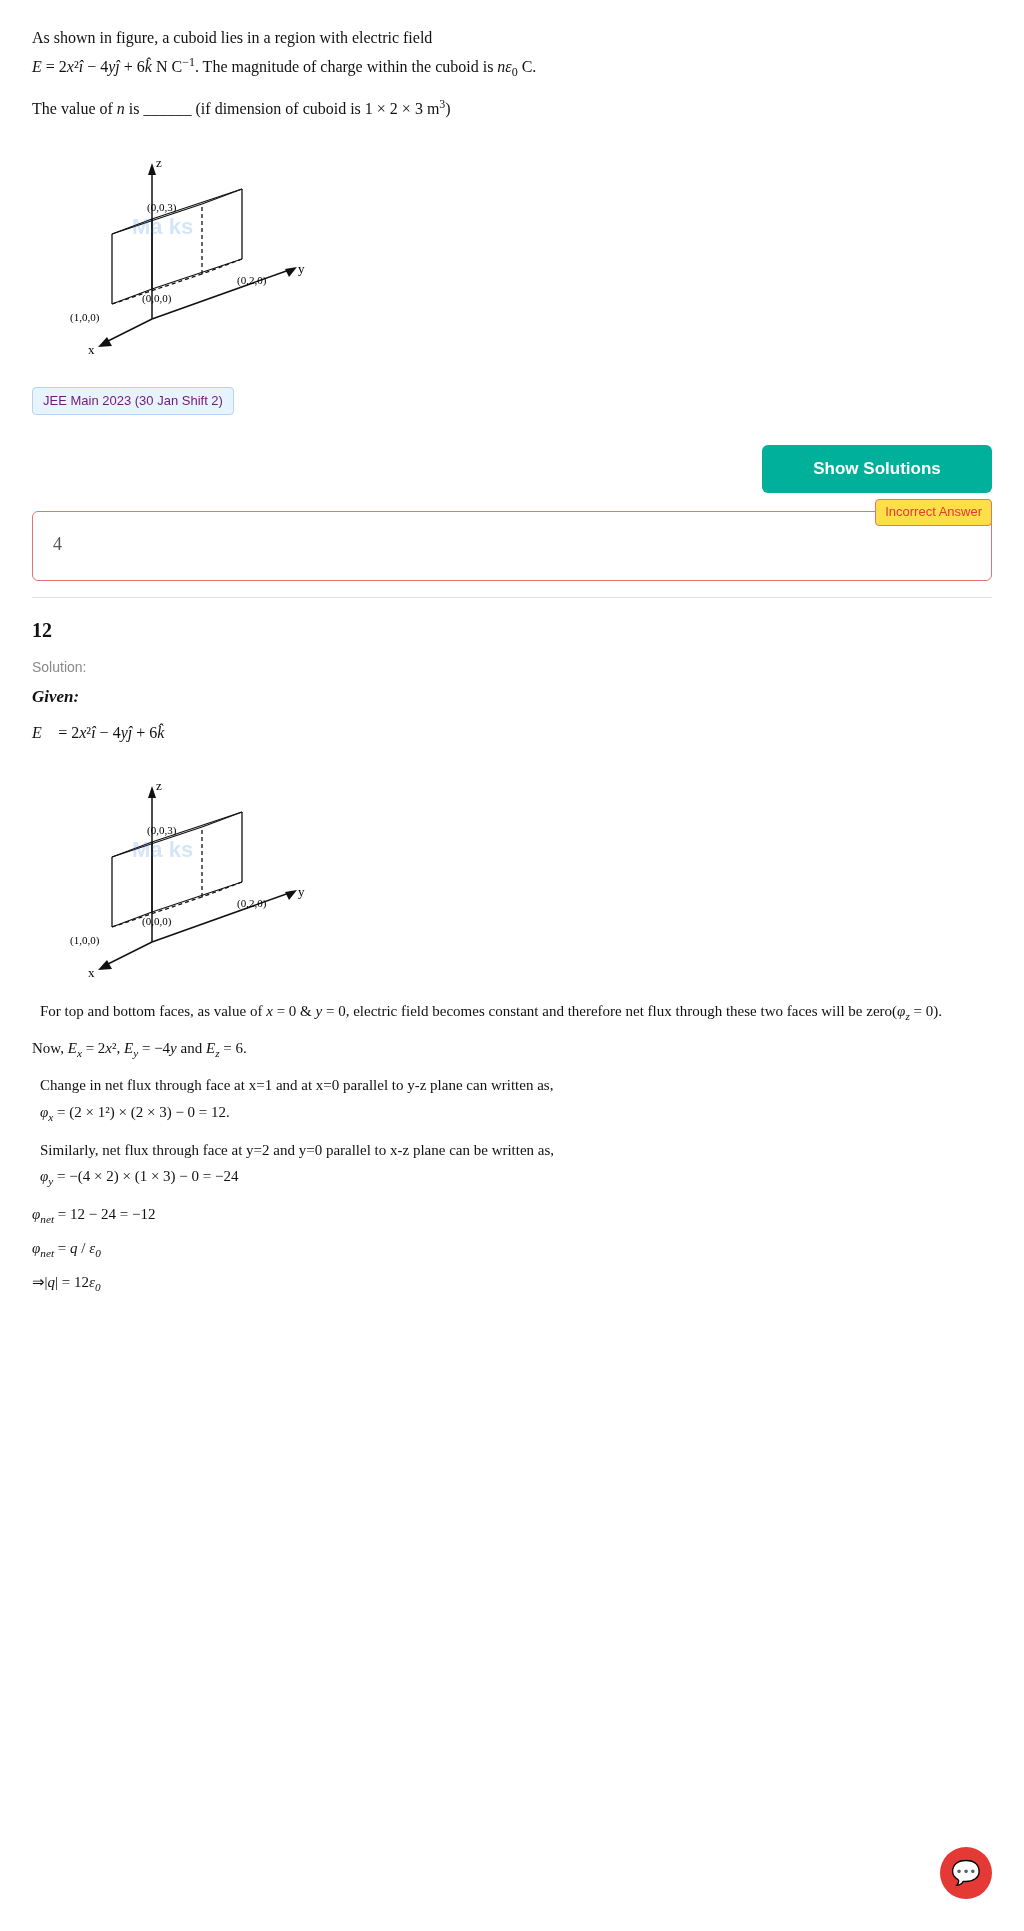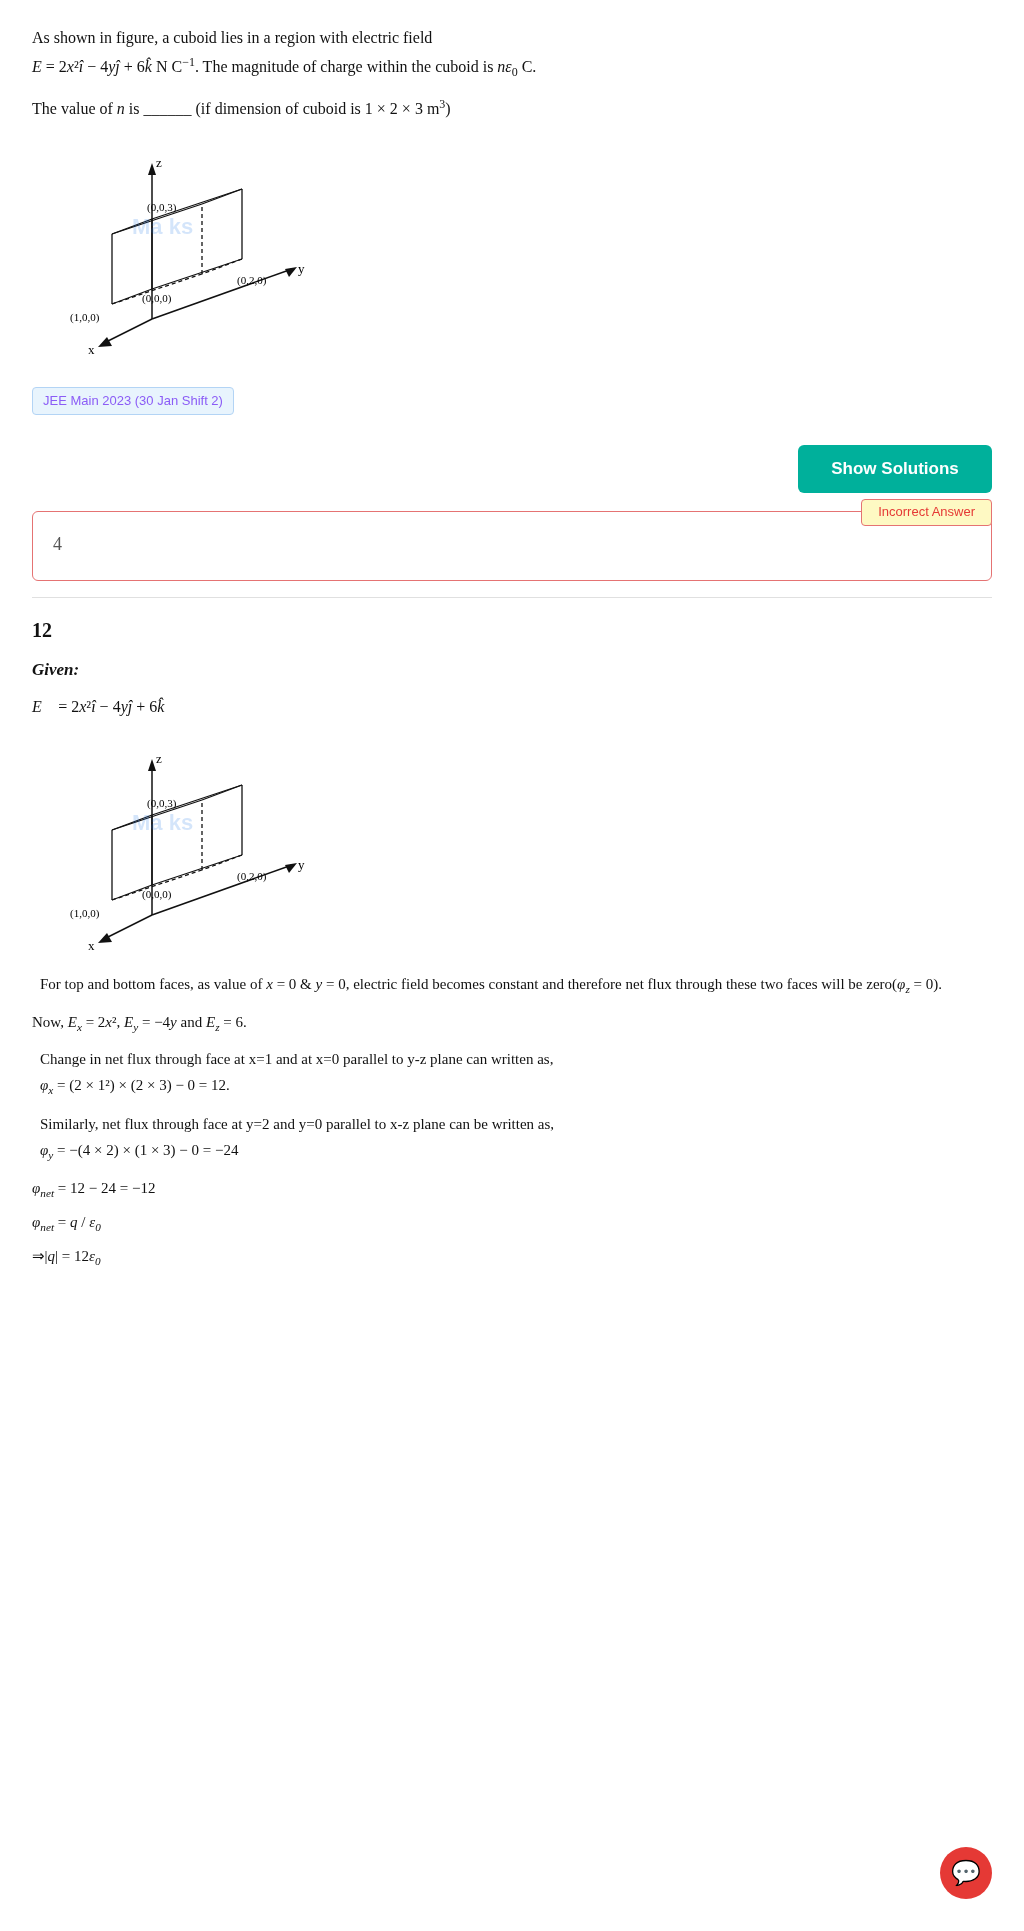"JEE Main 2023 (30 Jan" .tag-badge { color: #8b5cf6 -> #701a75 }
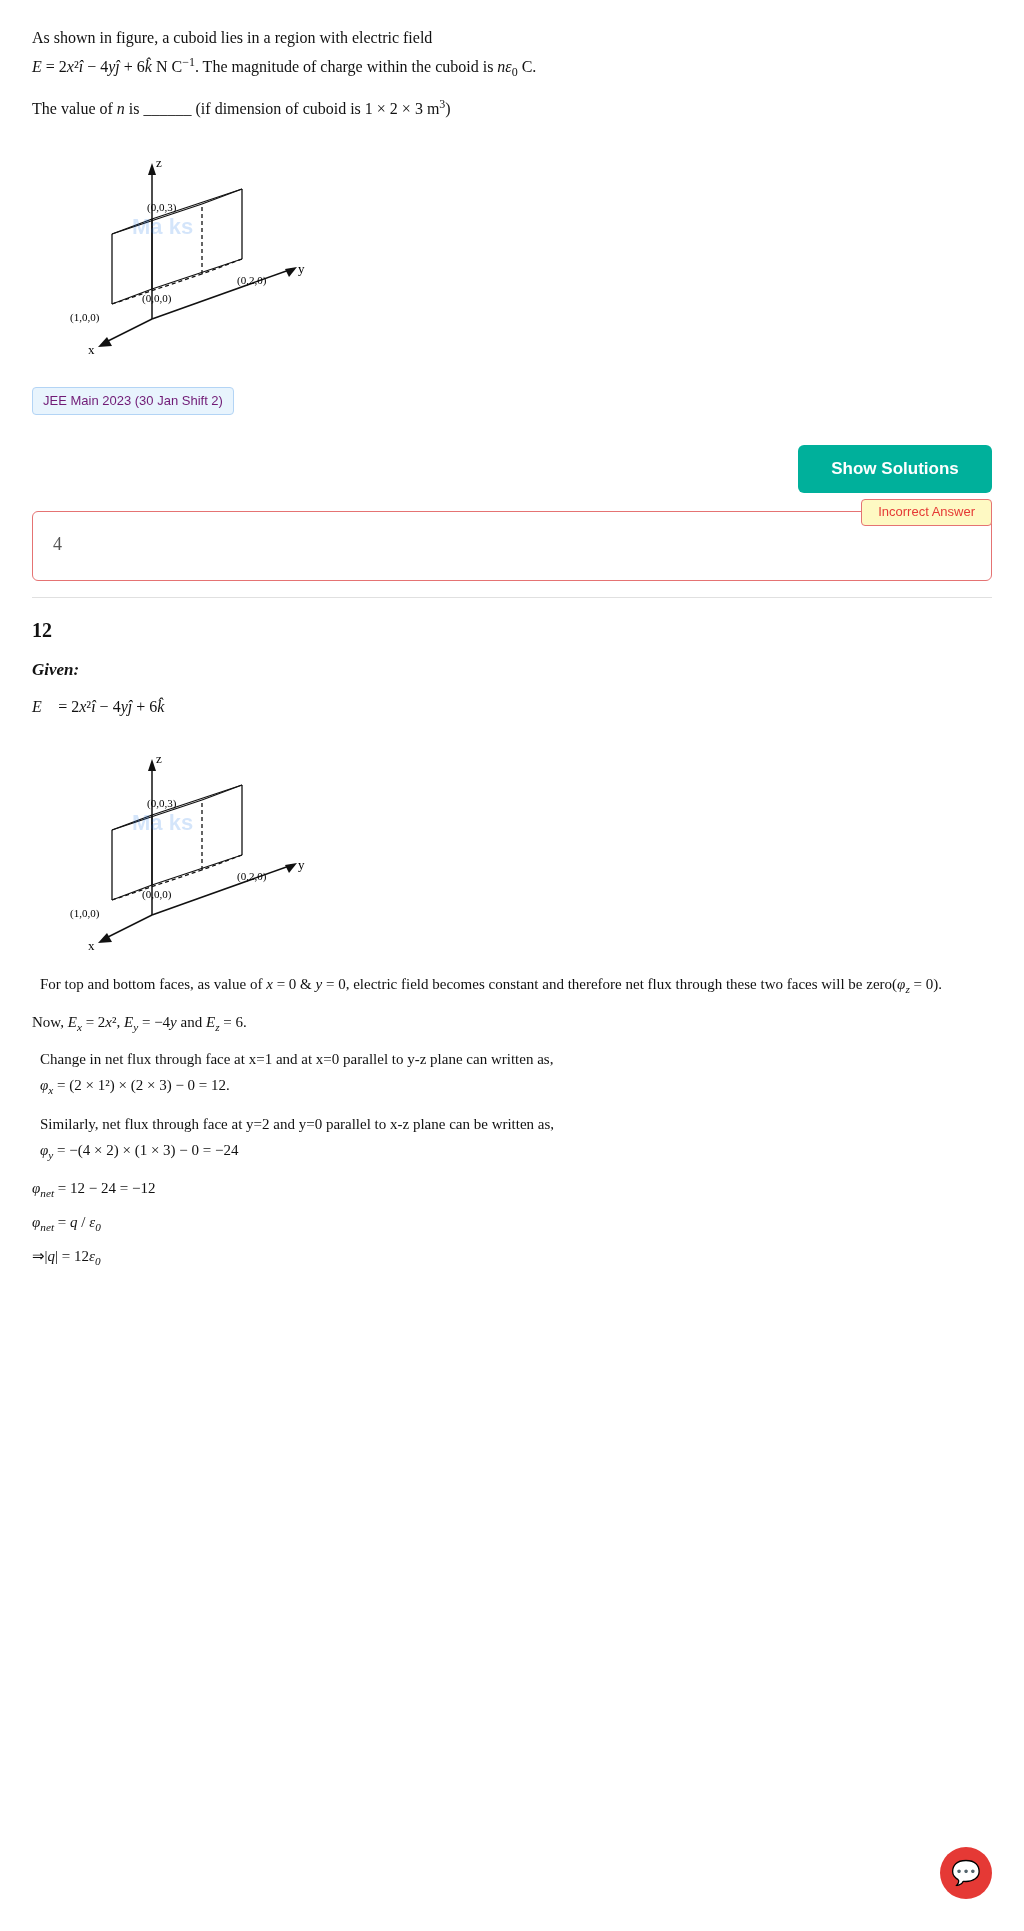"Show Solutions" .show-solutions-btn { width: 194px -> 230px }
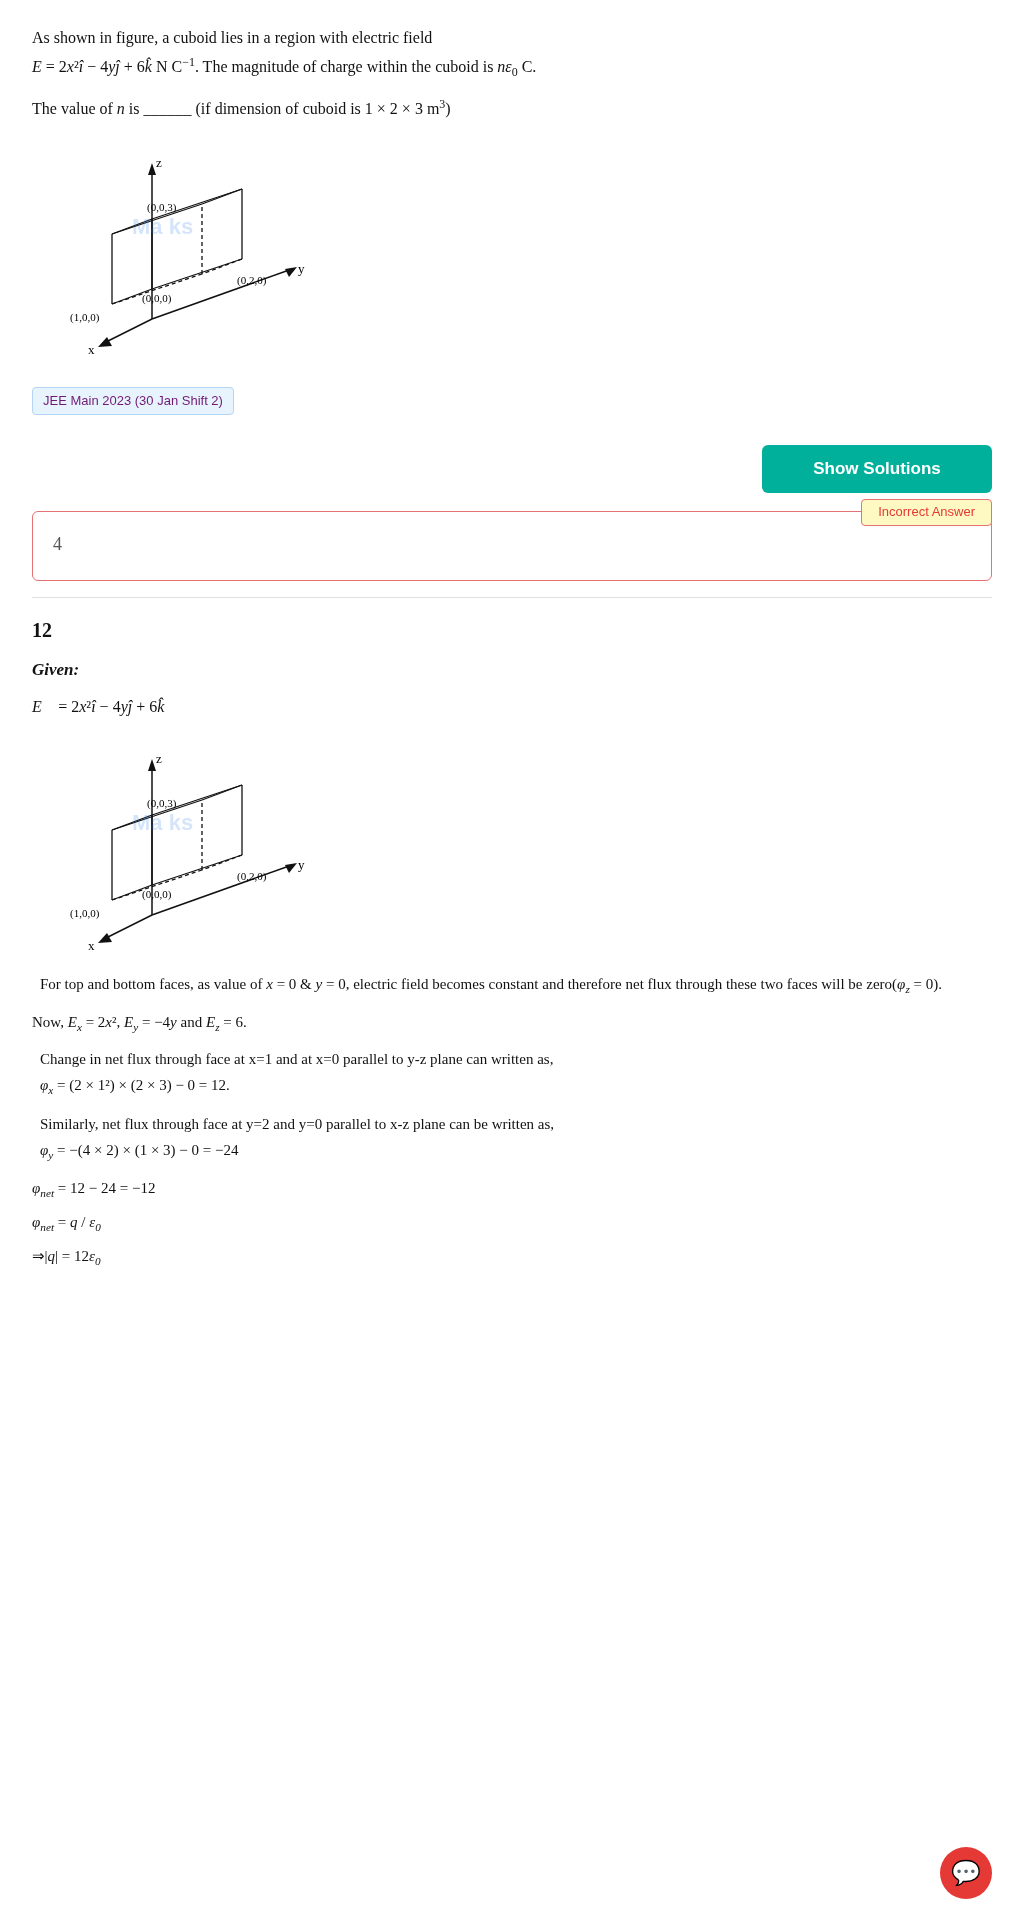"Incorrect Answer" .incorrect-badge { background: #fef9c3 -> #fde047; padding: 2px 16px -> 2px 9px }
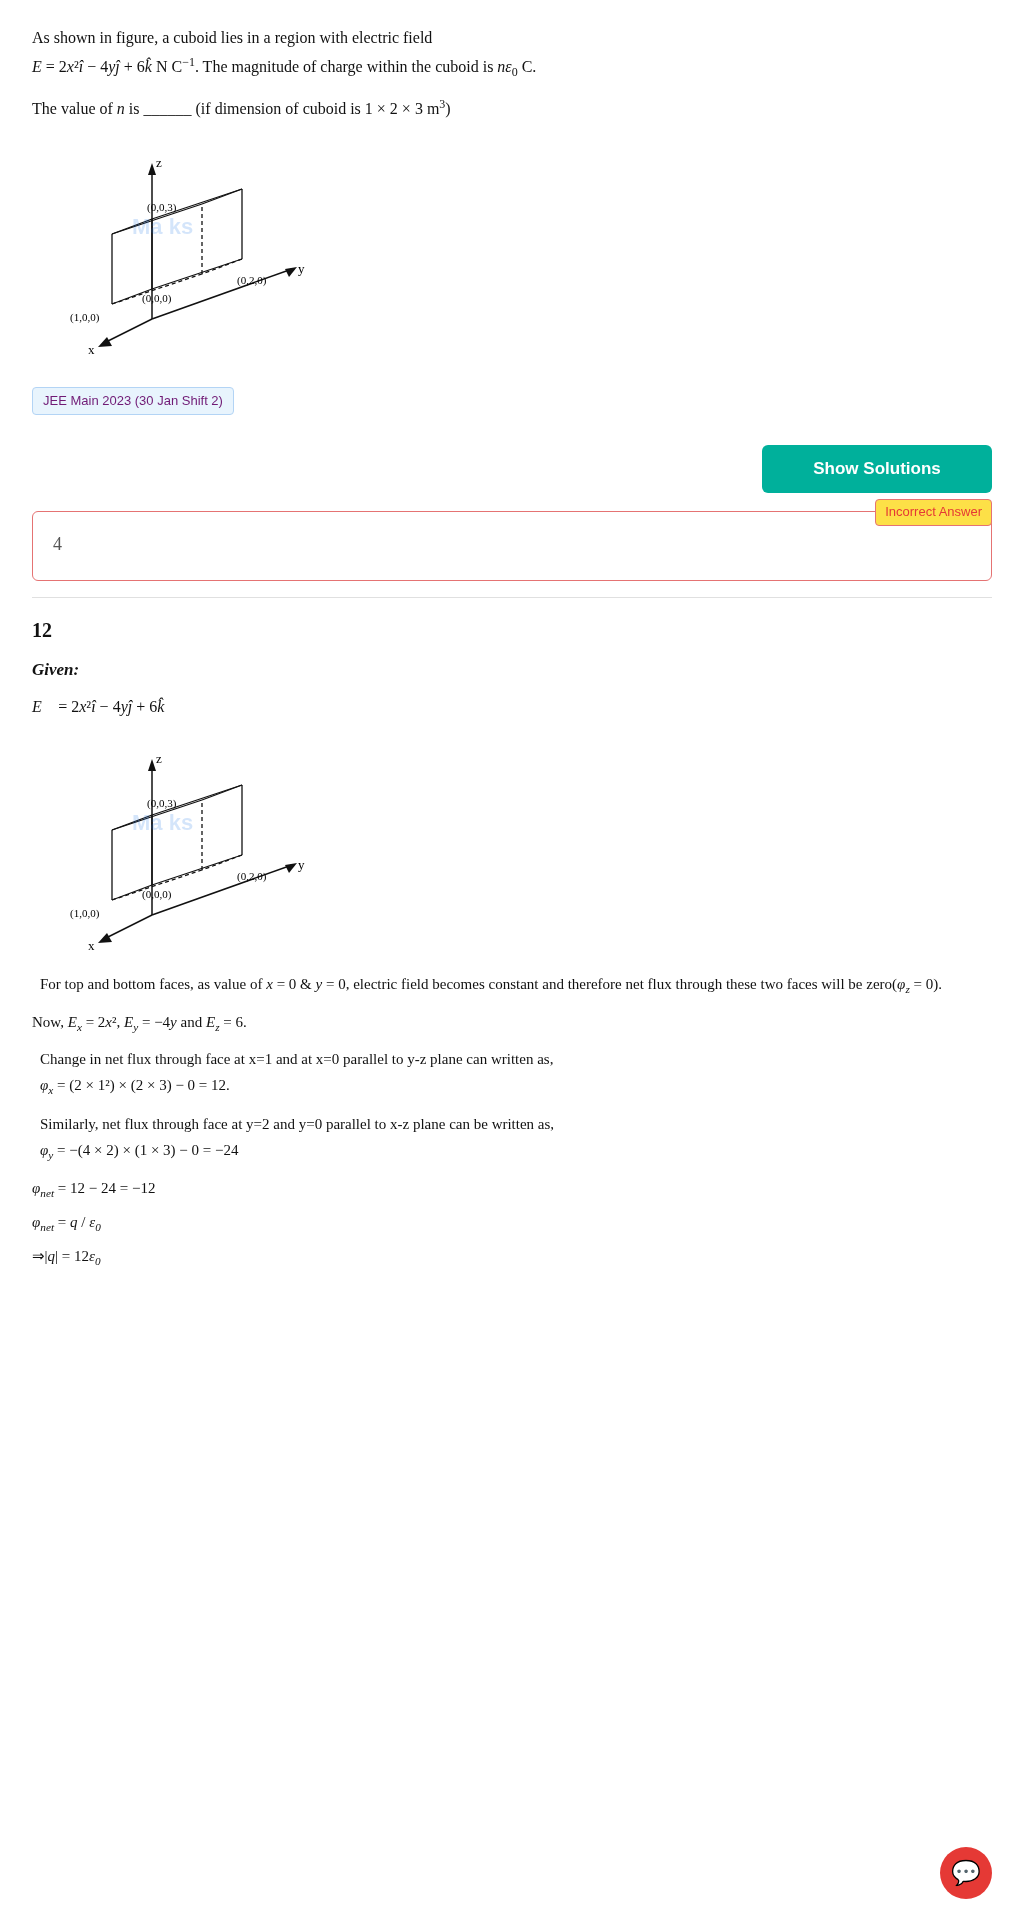"Solution:" p.solution-label { html: none -> <p>Solution:</p> }
